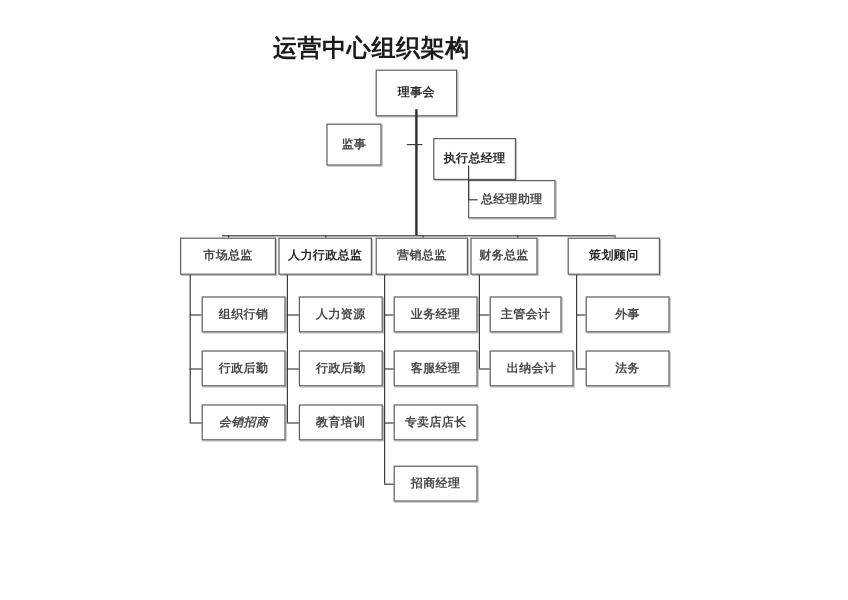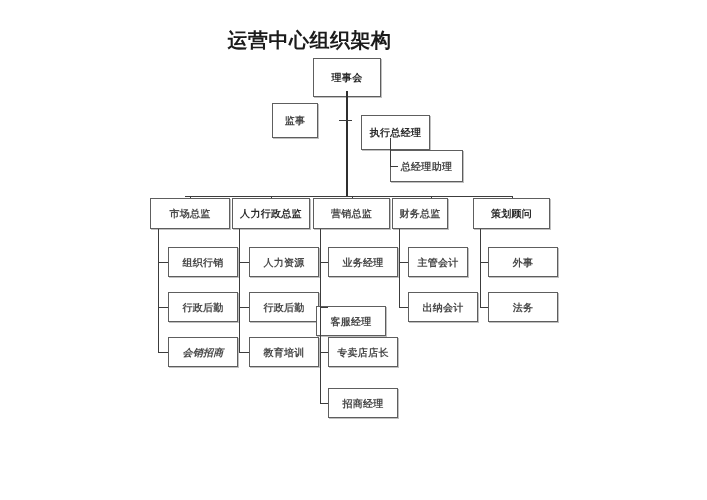"客服经理" div.node { left: 316px -> 328px; margin-top: 14px -> none }
